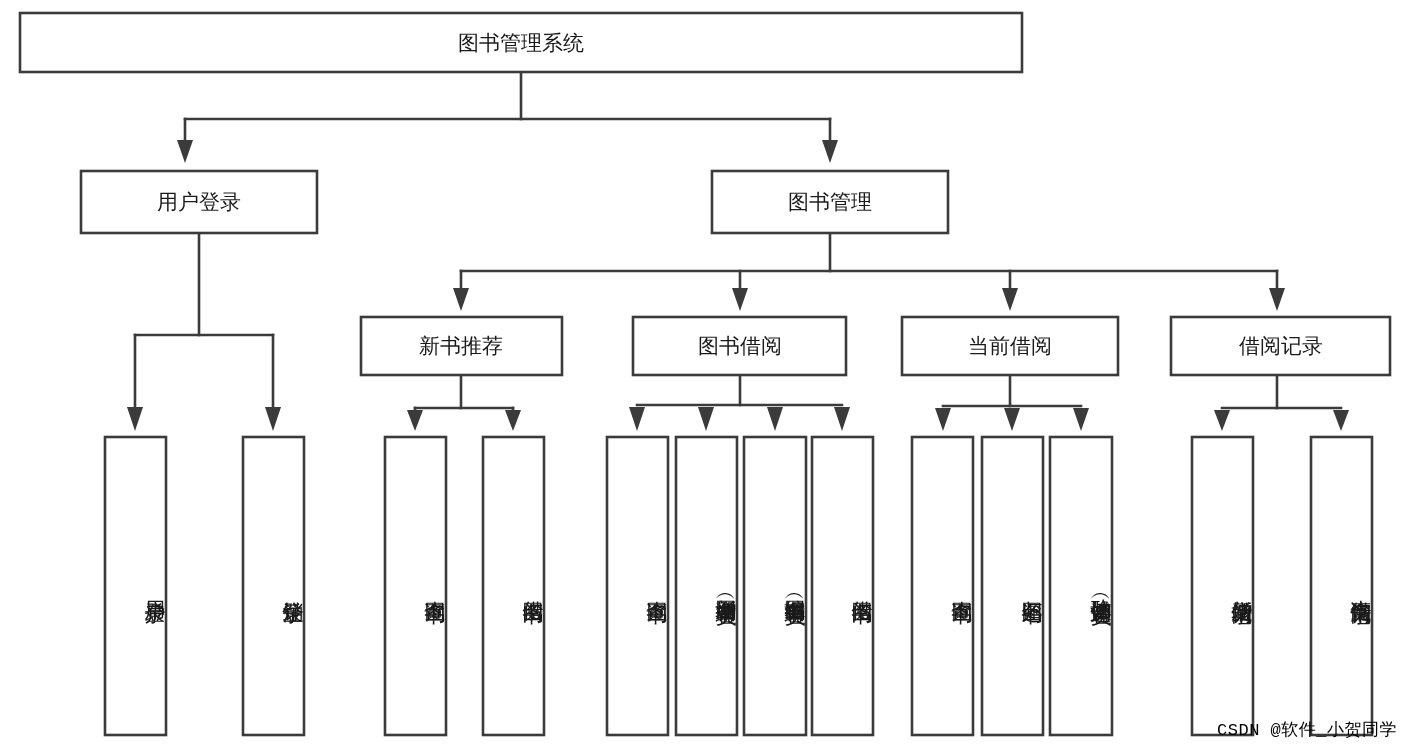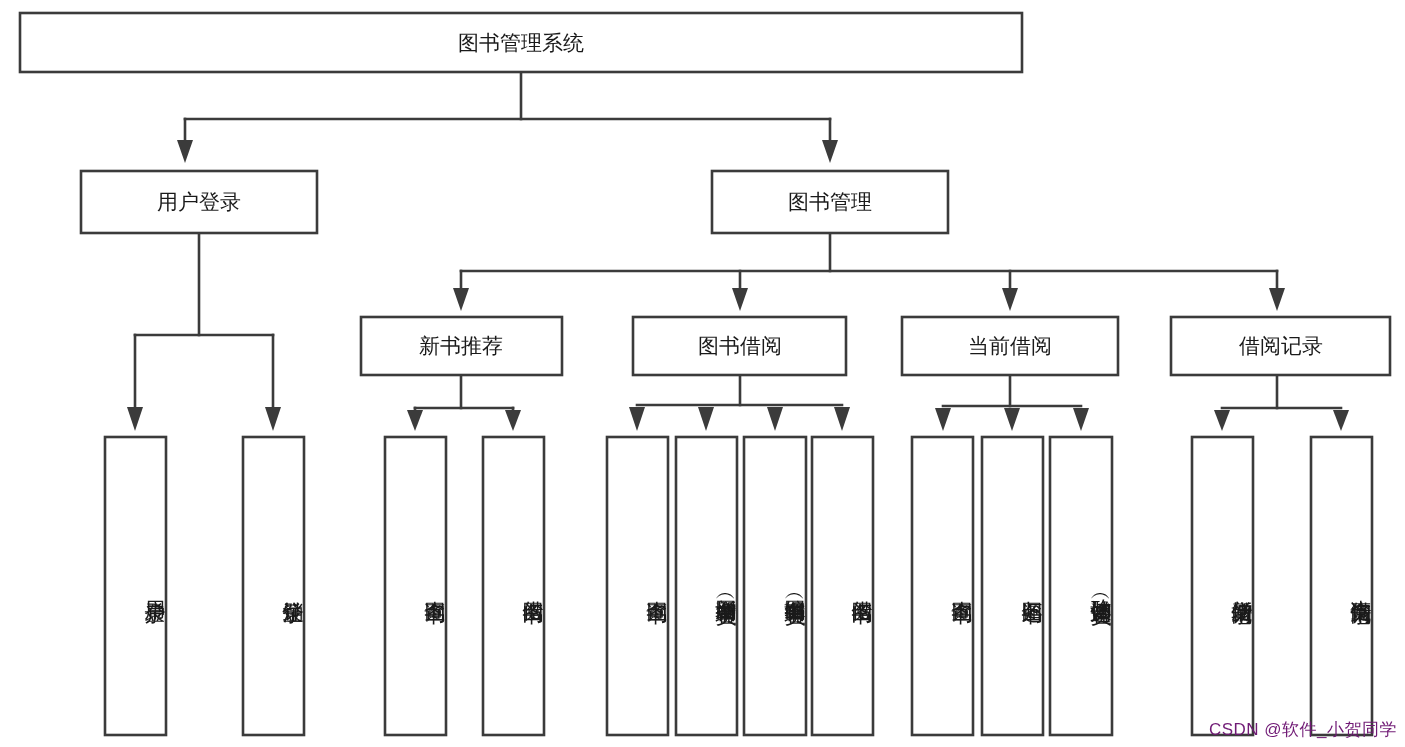"CSDN @软件_小贺同学" .watermark { color: #701a75 -> #000000; font-family: Liberation Sans, sans-serif -> Liberation Mono, monospace }
